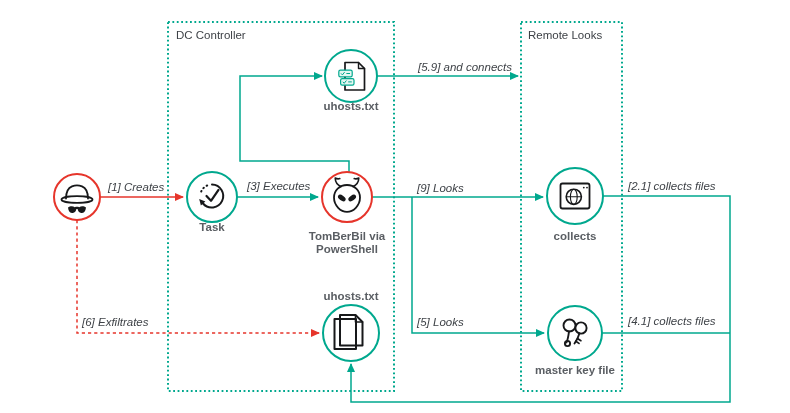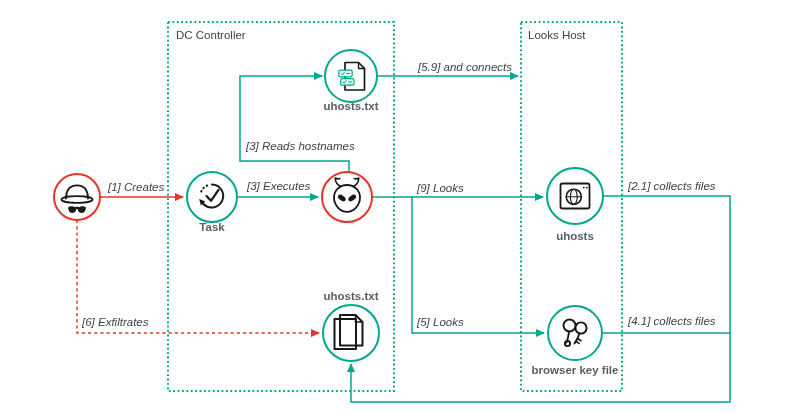"Looks Host" div.lbl { text: Looks Host -> Remote Looks }
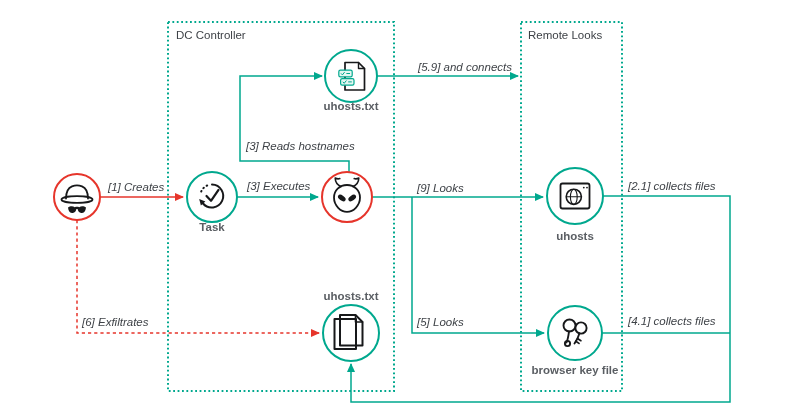"[3] Reads hostnames" div.lbl { html: <div>[3] Reads hostnames</div> -> none }
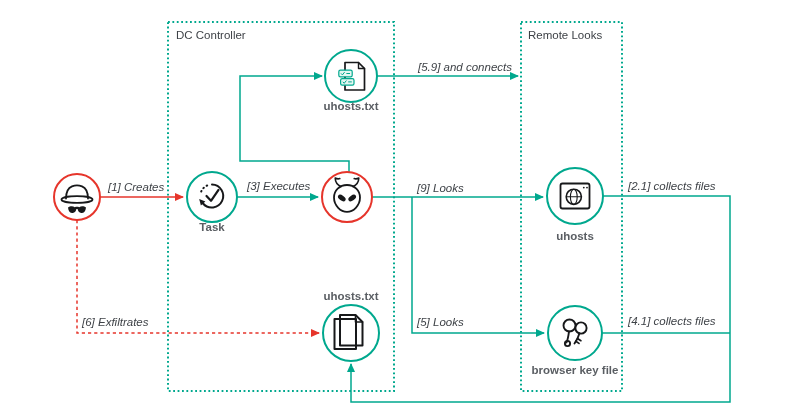"TomBerBil via PowerShell" div.lbl { html: none -> <div>TomBerBil via PowerShell</div> }
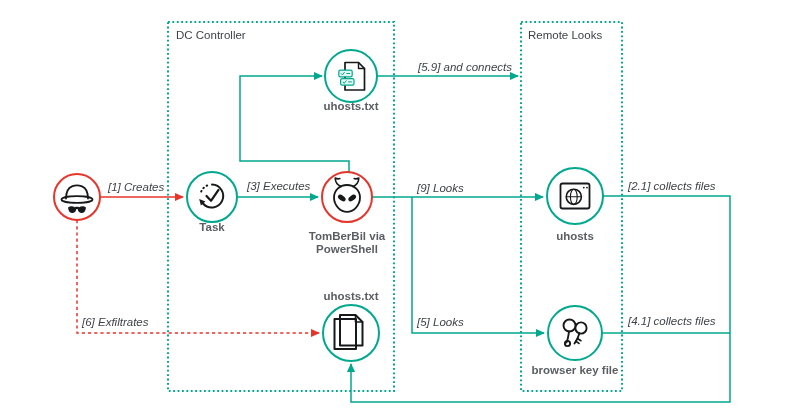"uhosts" div.lbl { text: uhosts -> collects }
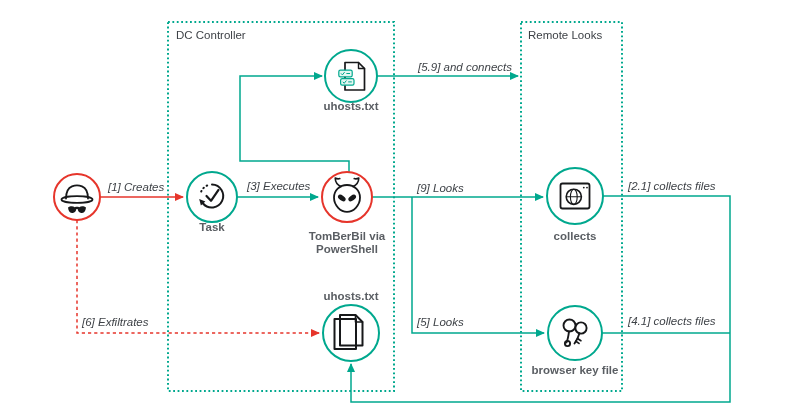"browser key file" div.lbl { text: browser -> master }
